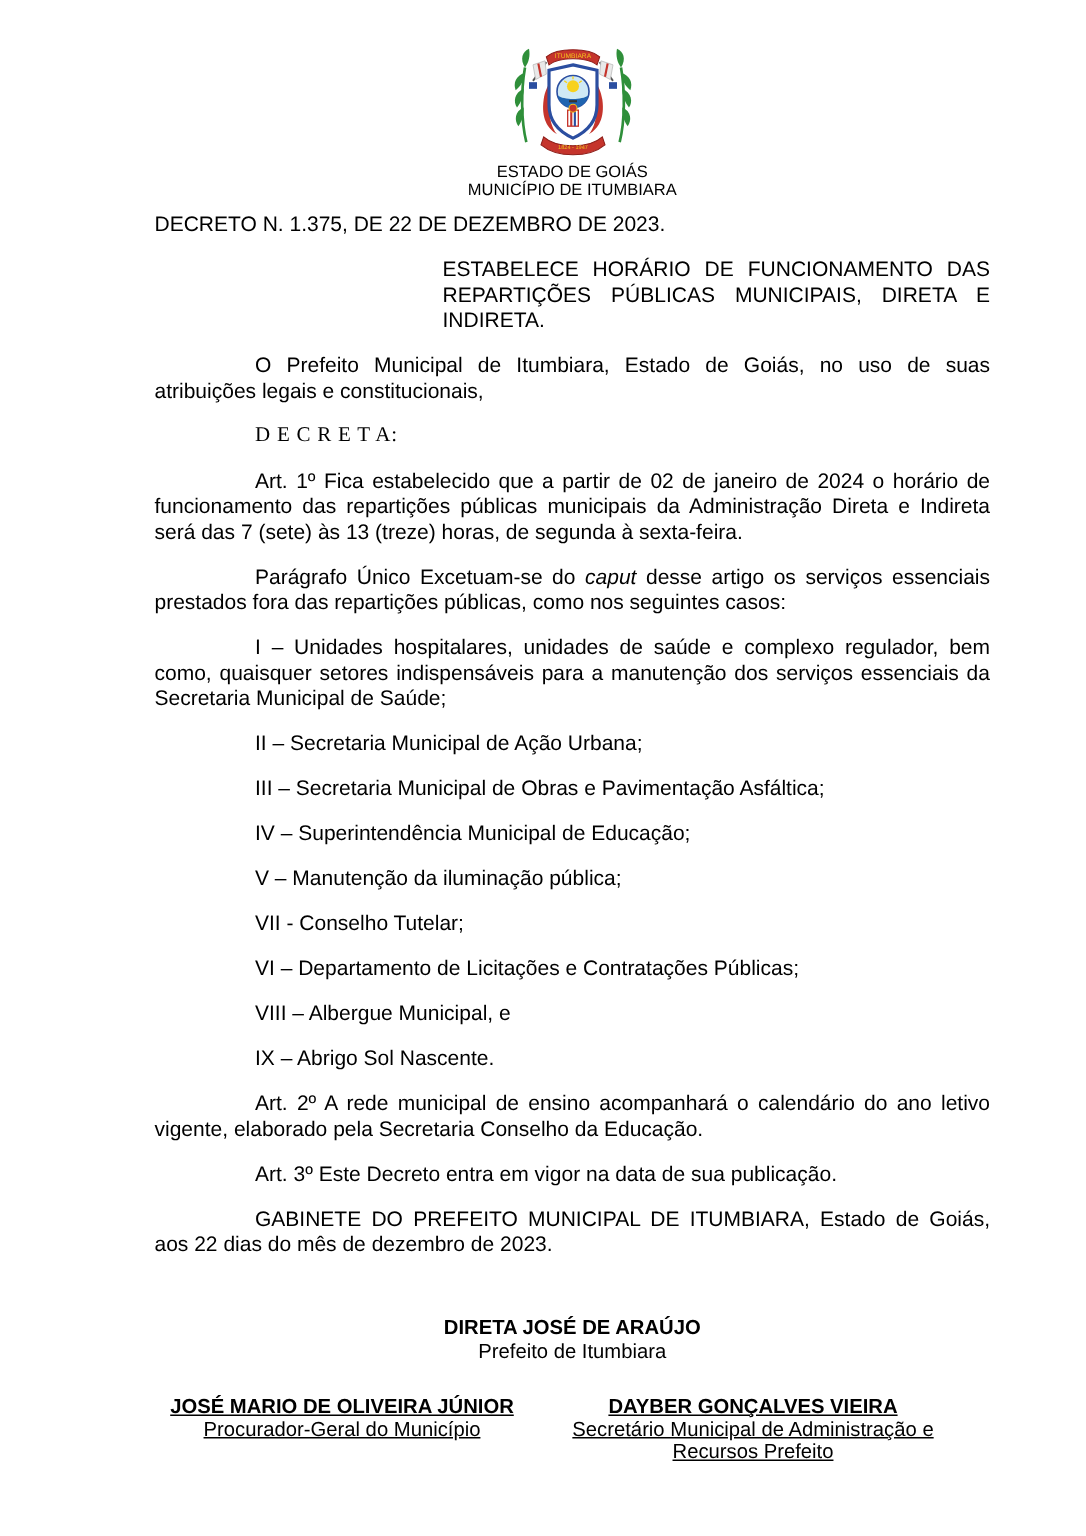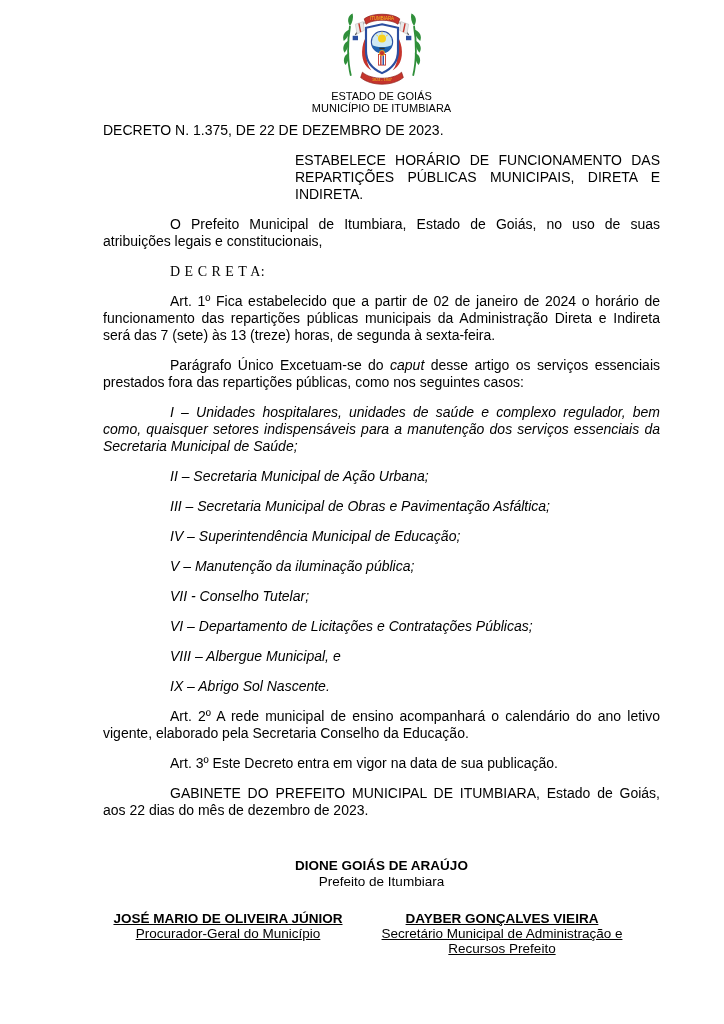"ESTADO DE GOIÁS" .crest-wrap { padding-top: 10px -> 29px }
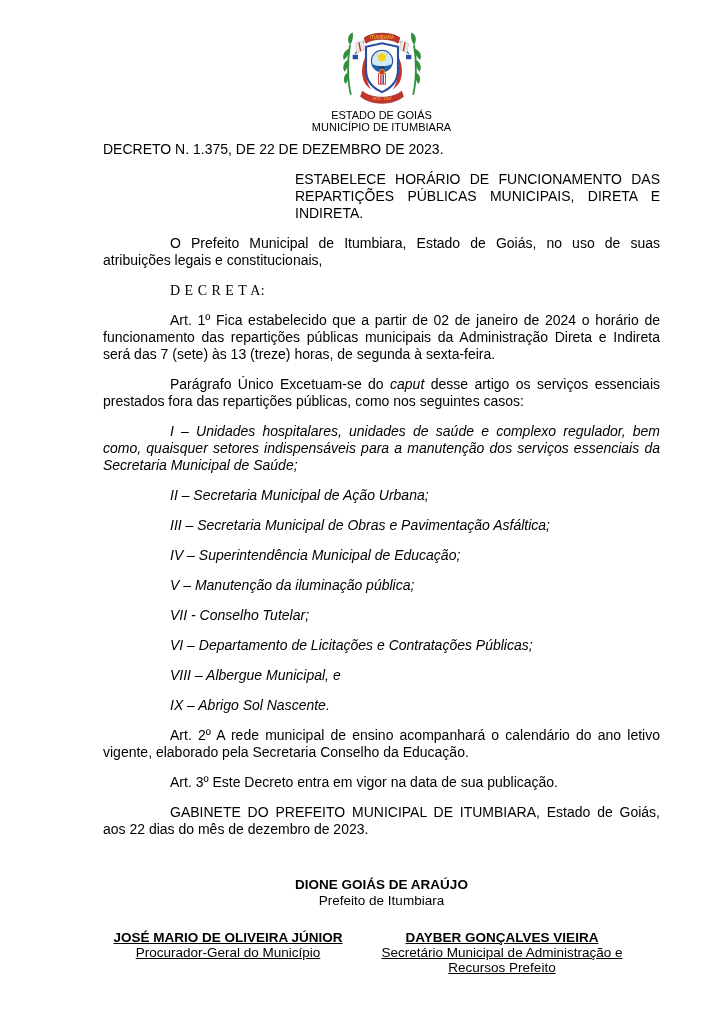"I – Unidades hospitalares, unidades" p.item { font-style: italic -> none }
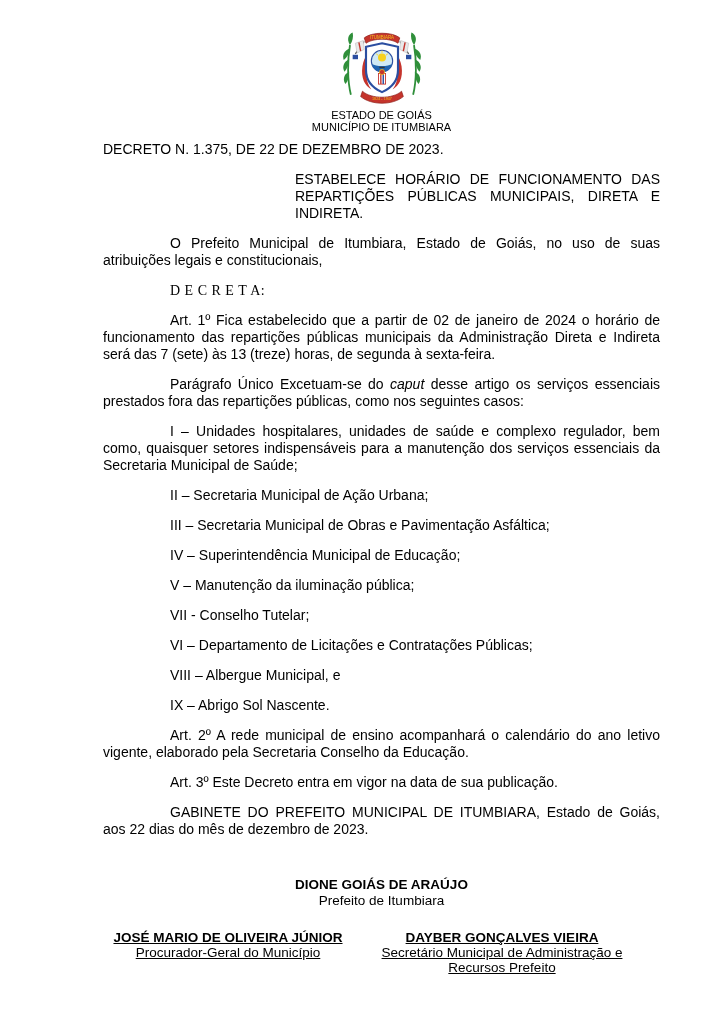"DIONE GOIÁS DE ARAÚJO" div.sig-name { text: DIONE GOIÁS -> DIRETA JOSÉ }
